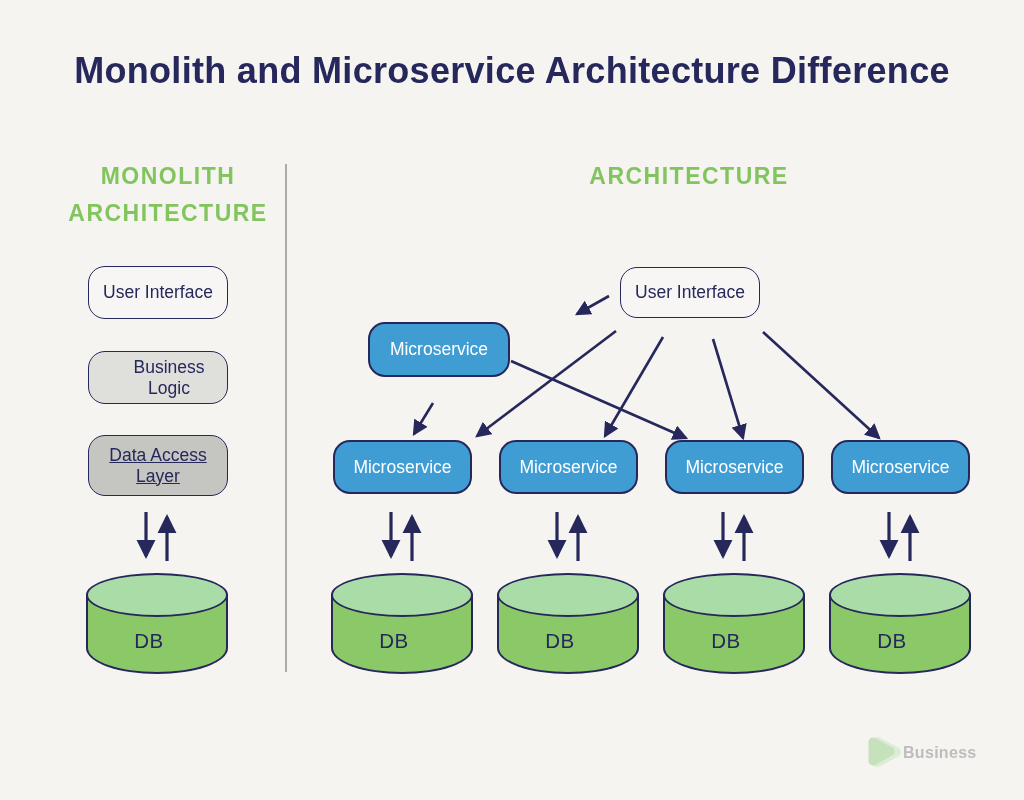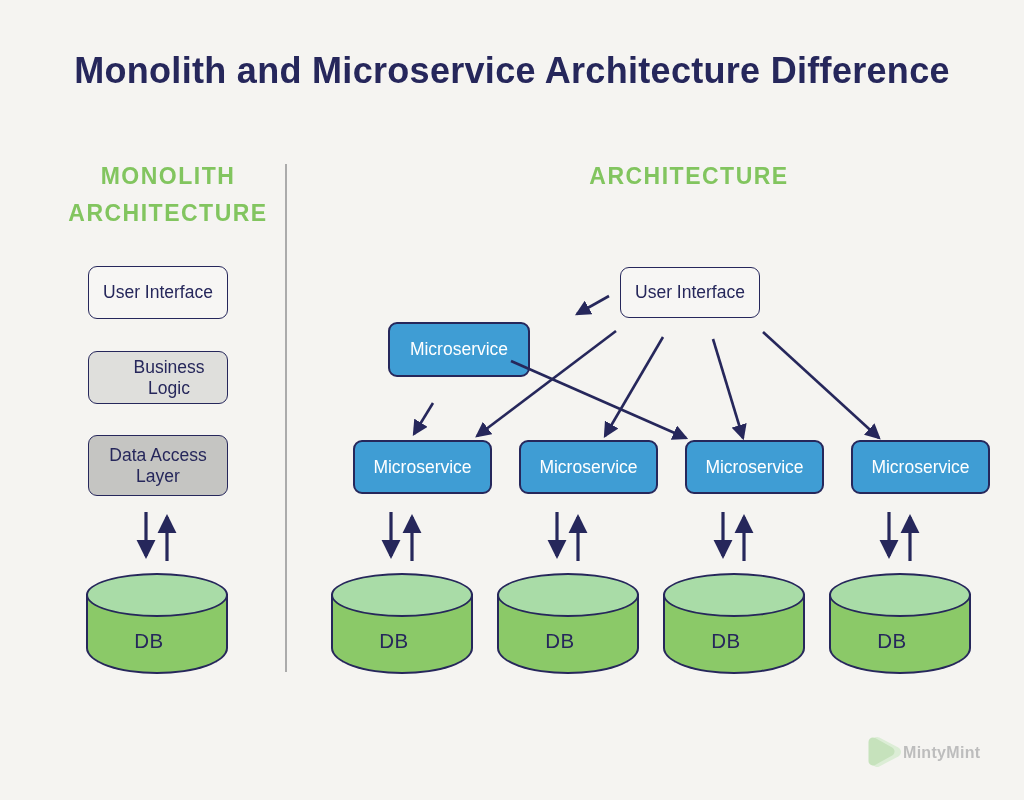"User Interface" .box { border-radius: 9px -> 17px }
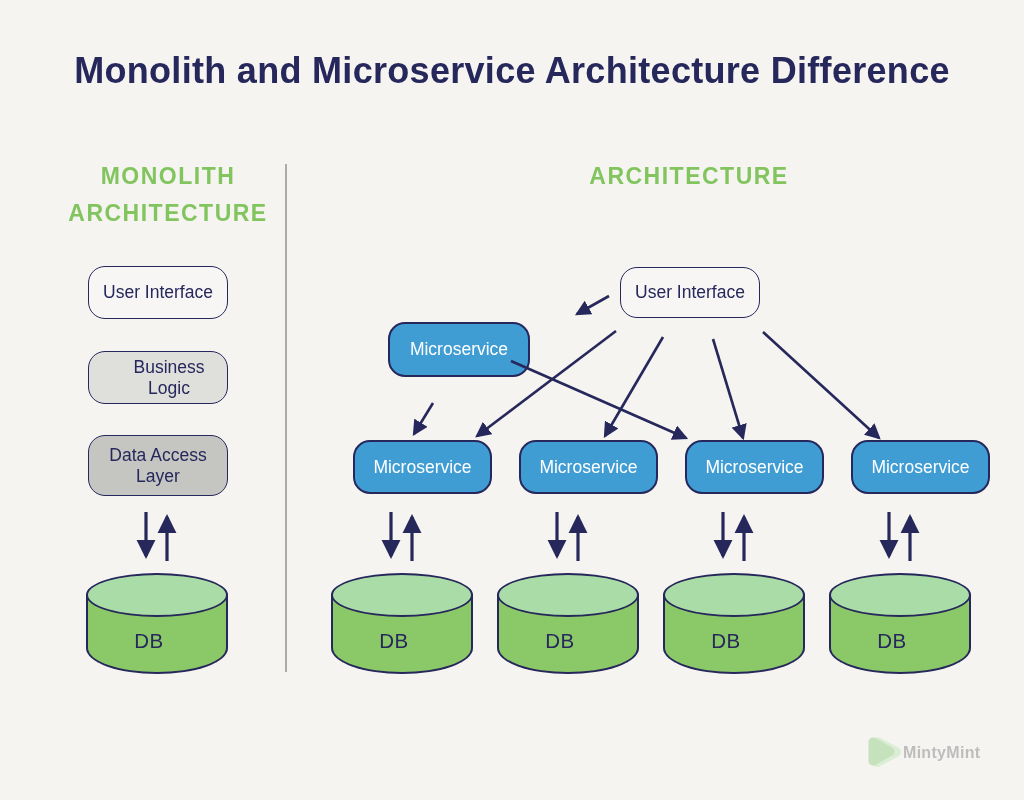"Microservice" .blue-box { margin-left: 20px -> none }
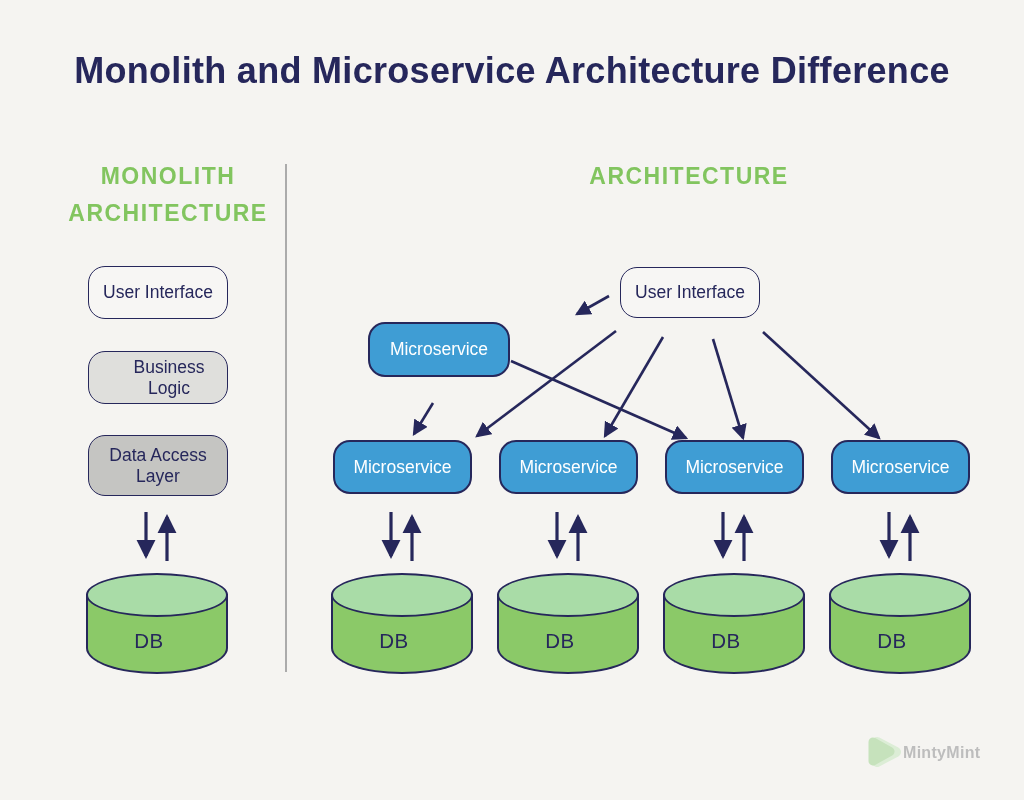"Data Access Layer" div.box { text-decoration: none -> underline }
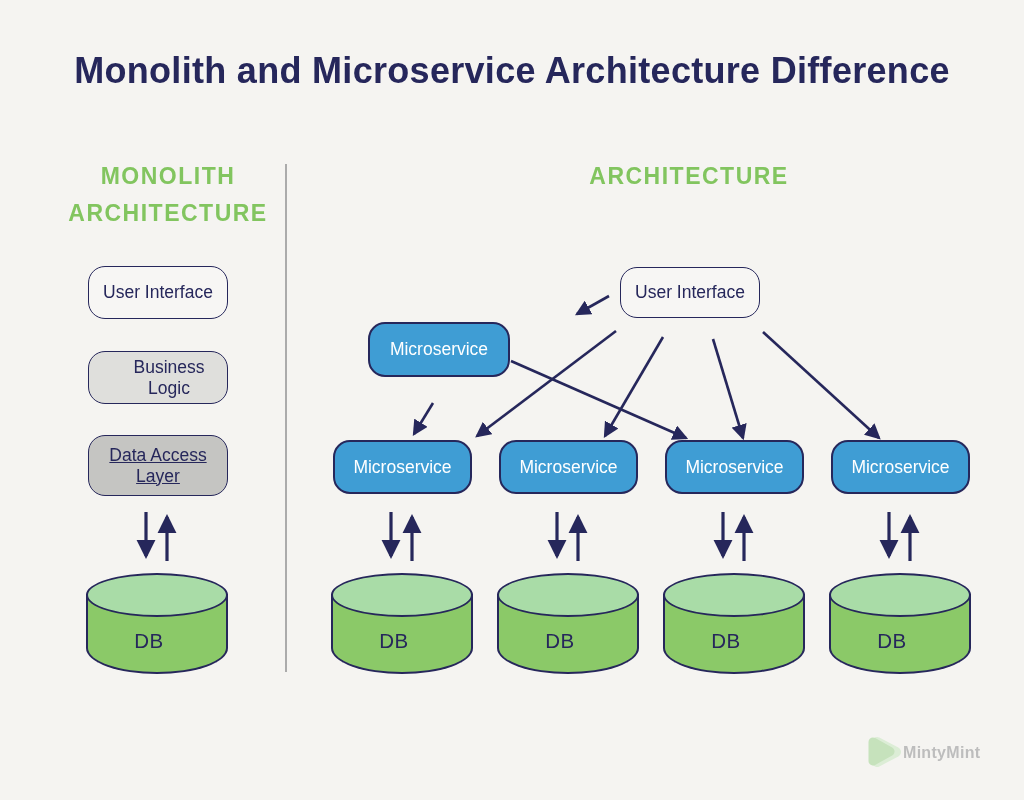"MintyMint" span.brand-text { text: MintyMint -> Business }
